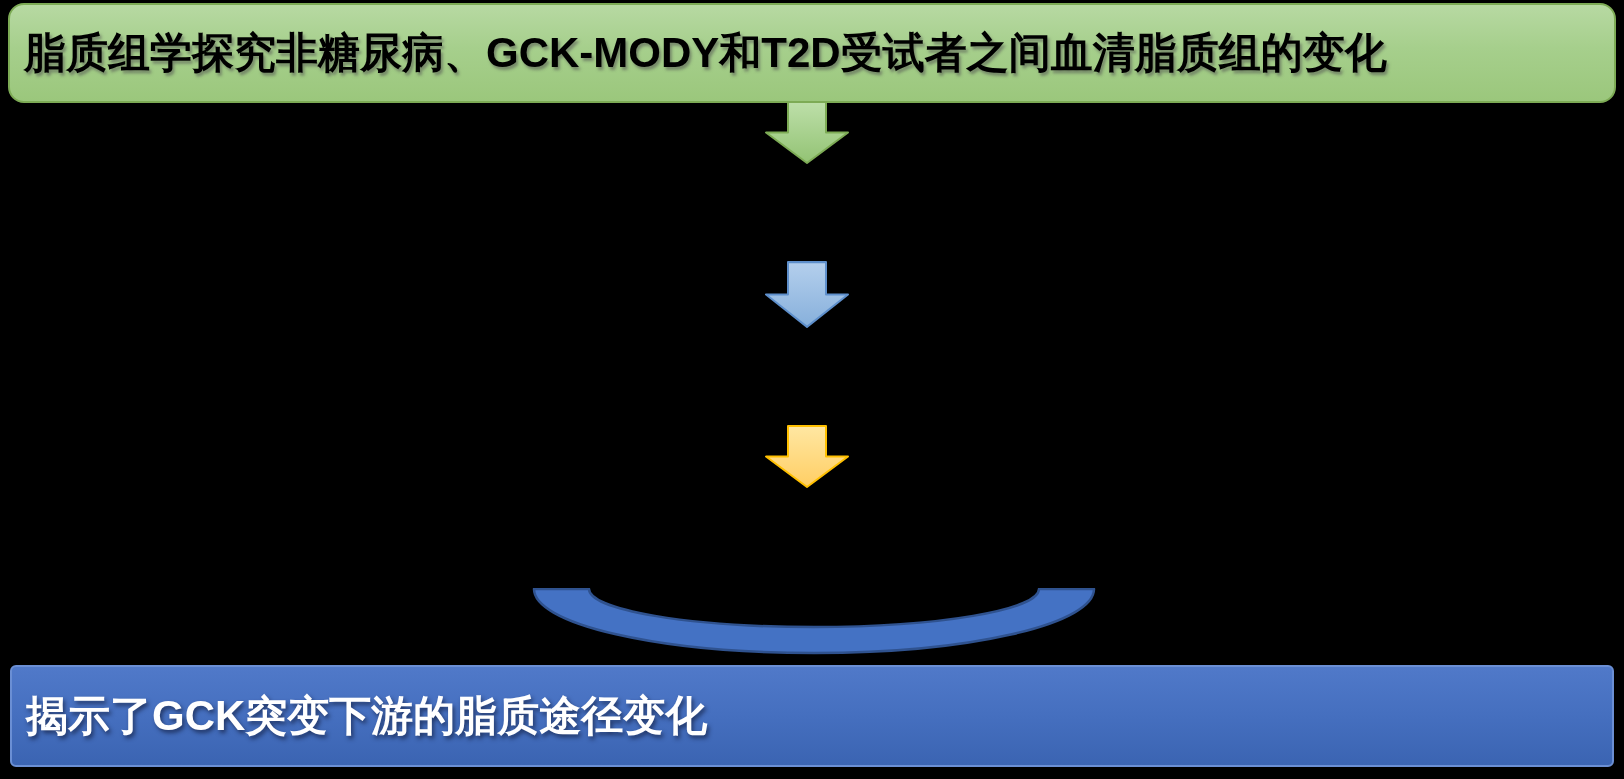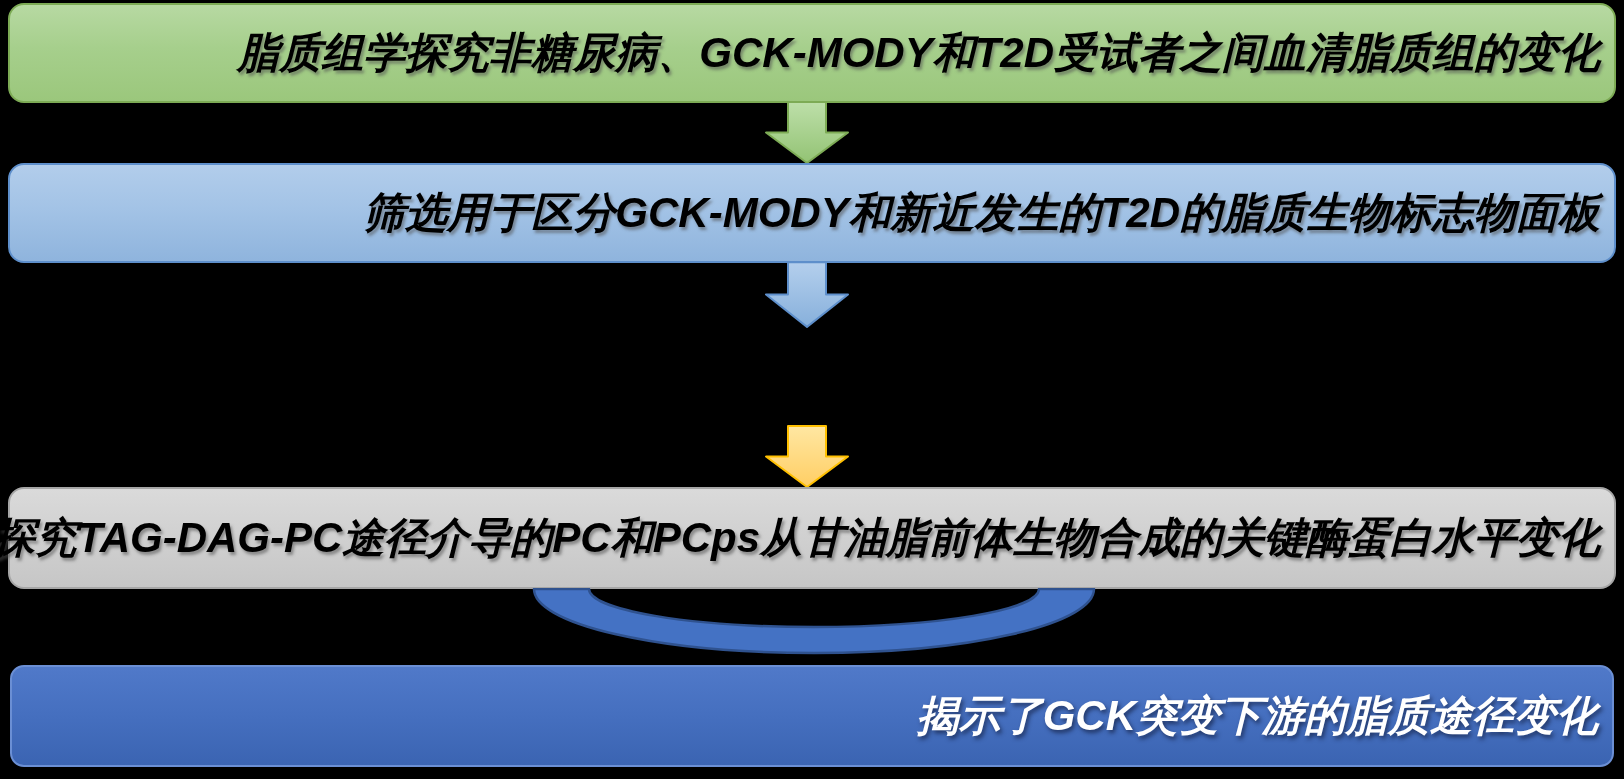"脂质组学探究非糖尿病、GCK-MODY和T2D受试者之间血清脂质组的变化" .box { font-style: italic -> none; justify-content: flex-end -> flex-start }
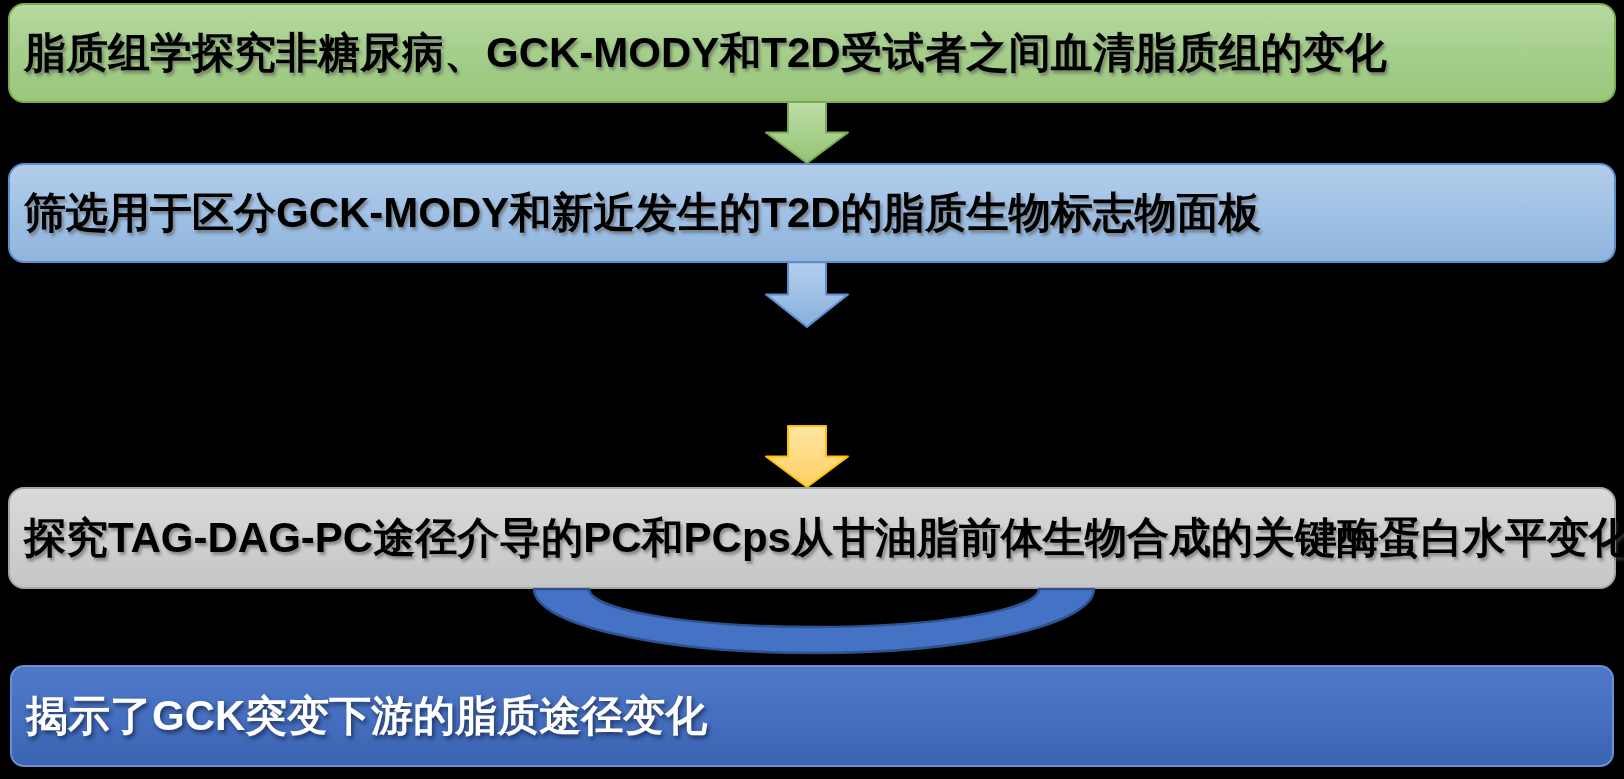"筛选用于区分GCK-MODY和新近发生的T2D的脂质生物标志物面板" div.box { html: <div> <span>筛选用于区分GCK-MODY和新近发生的T2D的脂质生物标志物面板</span> </div> -> none }
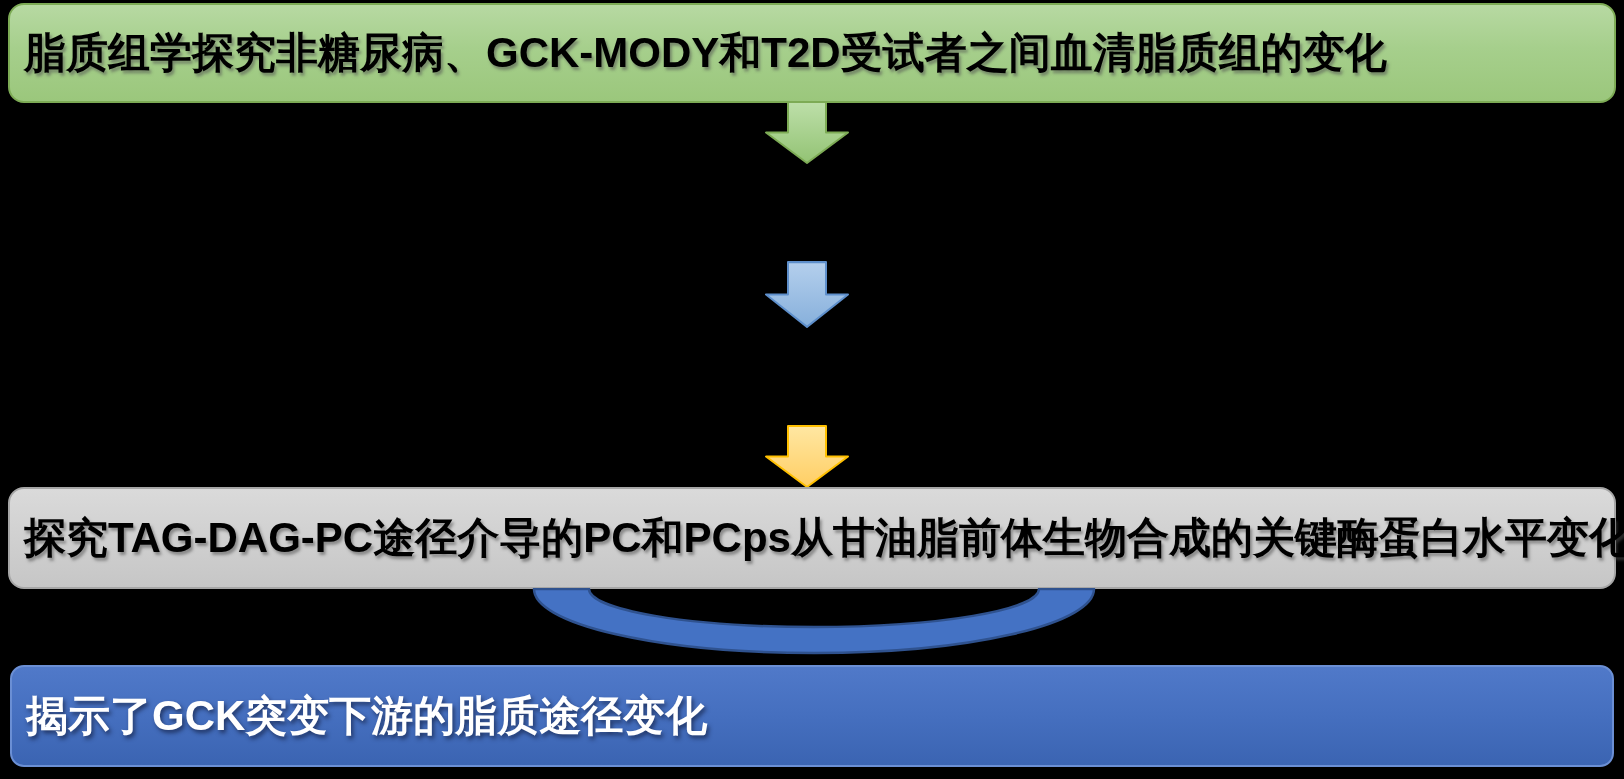"探究TAG-DAG-PC途径介导的PC和PCps从甘油脂前体生物合成的关键酶蛋白" div.box { html: <div> <span>探究TAG-DAG-PC途径介导的PC和PCps从甘油脂前体生物合成的关键酶蛋白水平变化</span> </div> -> none }
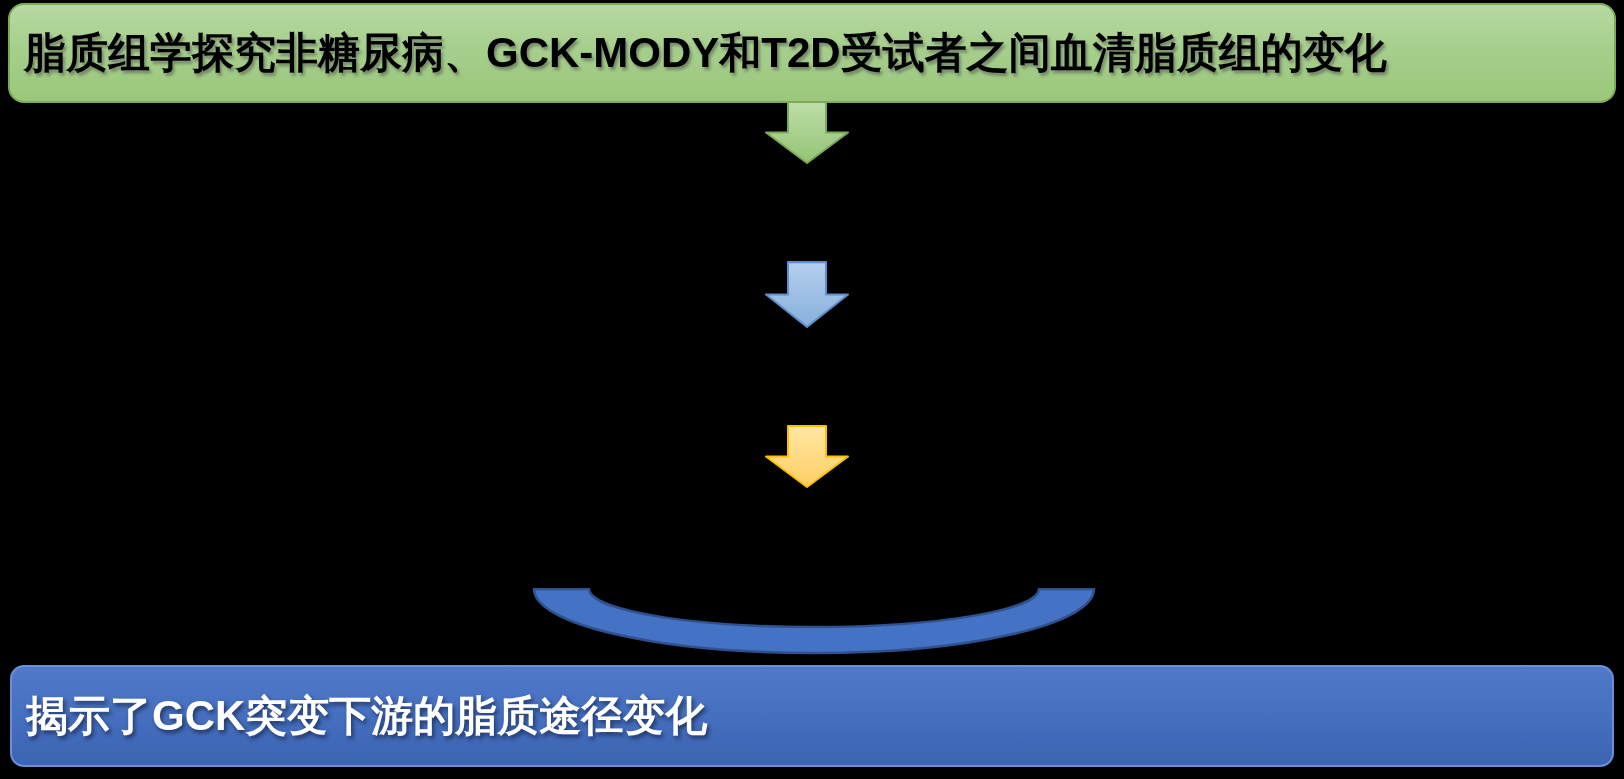"揭示了GCK突变下游的脂质途径变化" .box5 { border-radius: 14px -> 6px }
